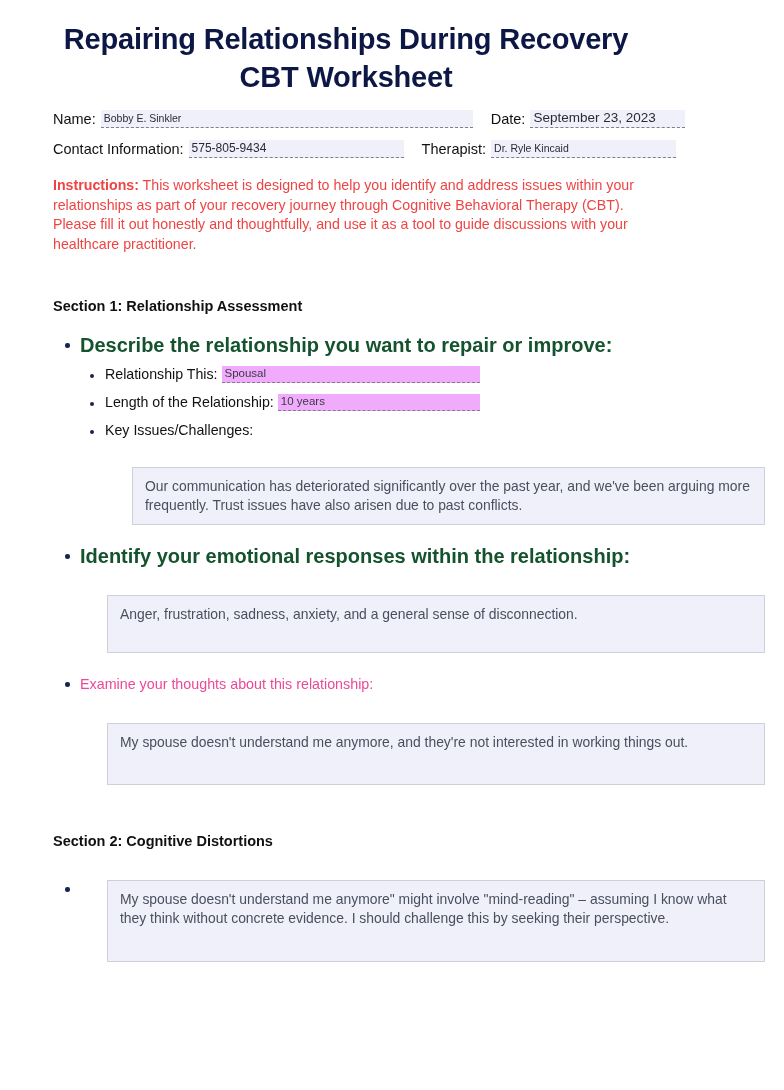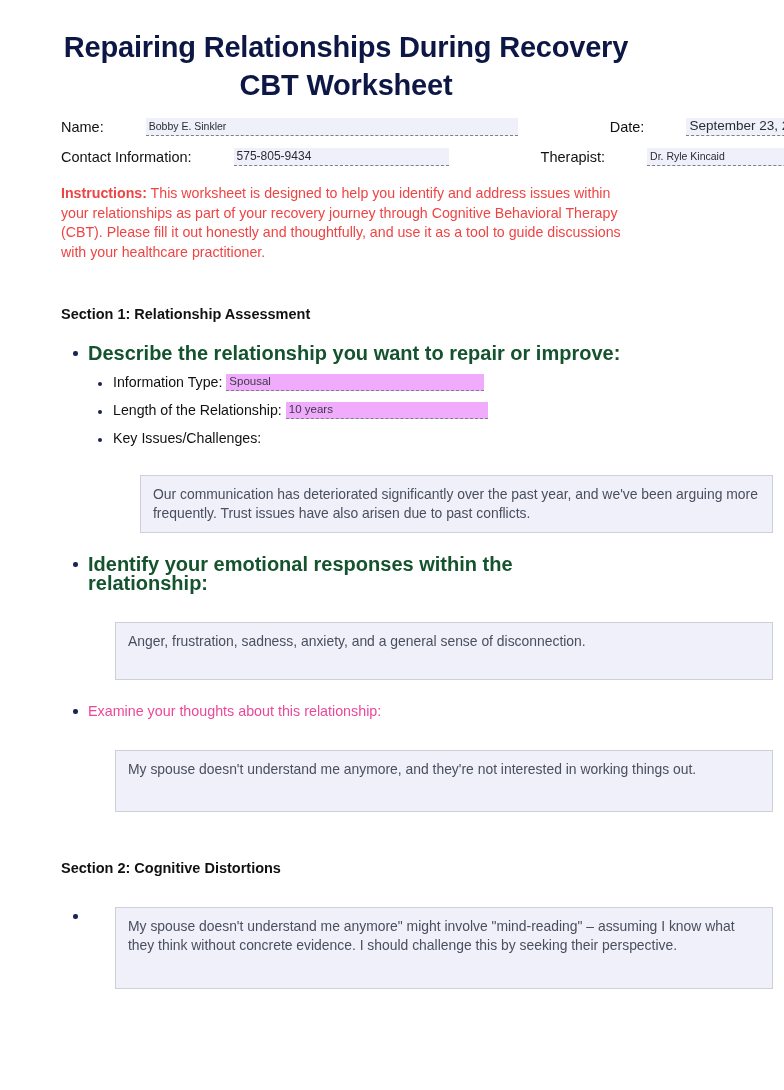"Repairing Relationships During Recovery" .page { padding: 8px -> 0 }
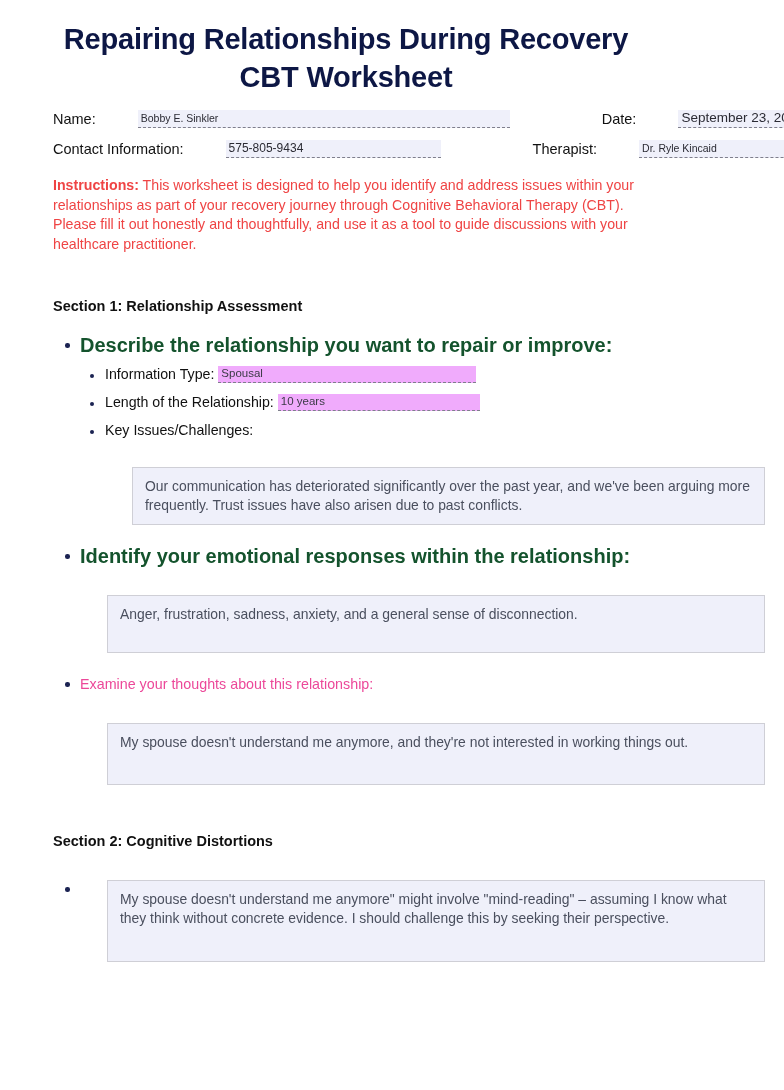"Name:" .field-row { gap: 37px -> none }
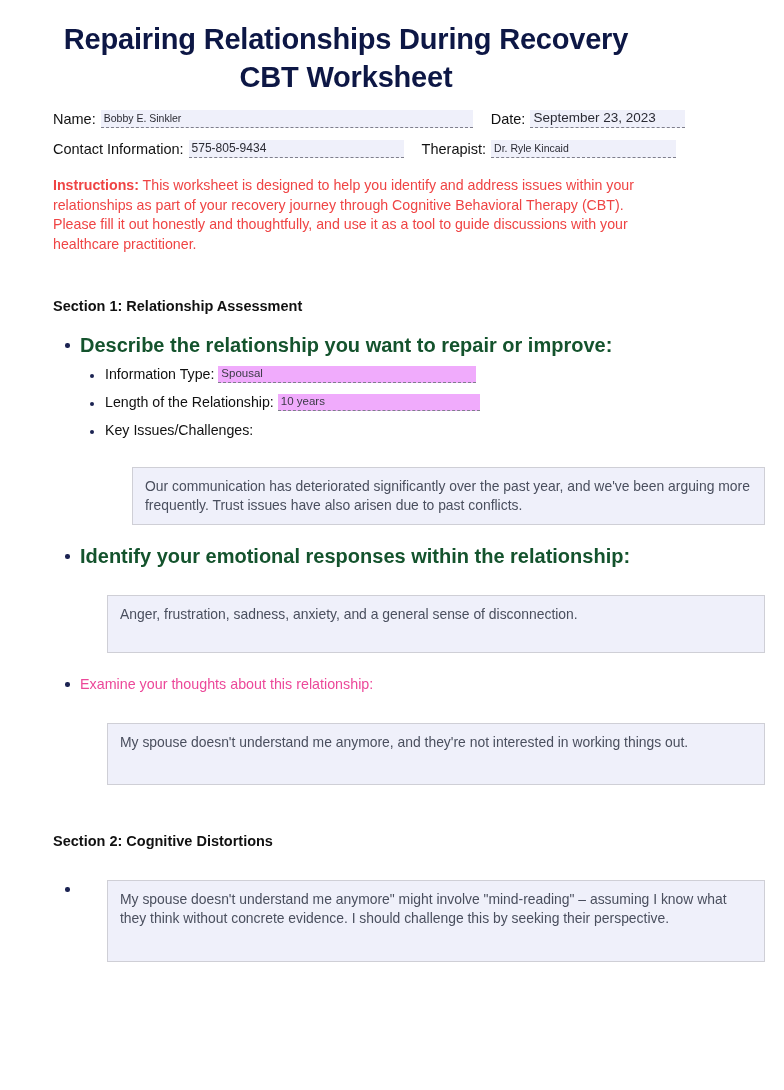"Information Type:" span.sub-label { text: Information Type -> Relationship This }
